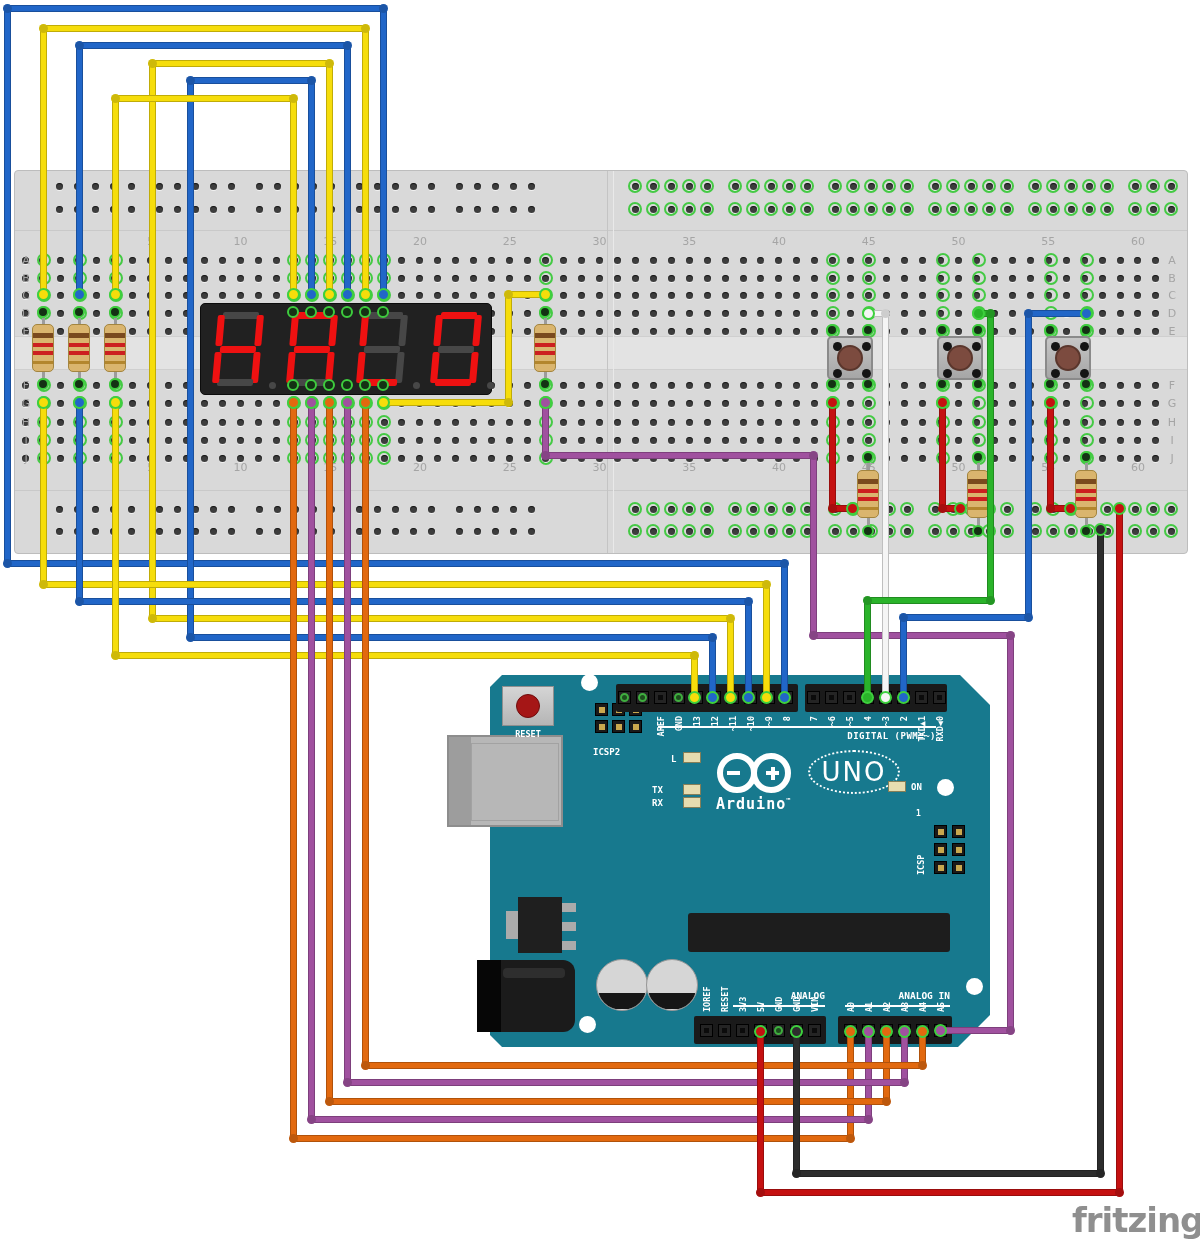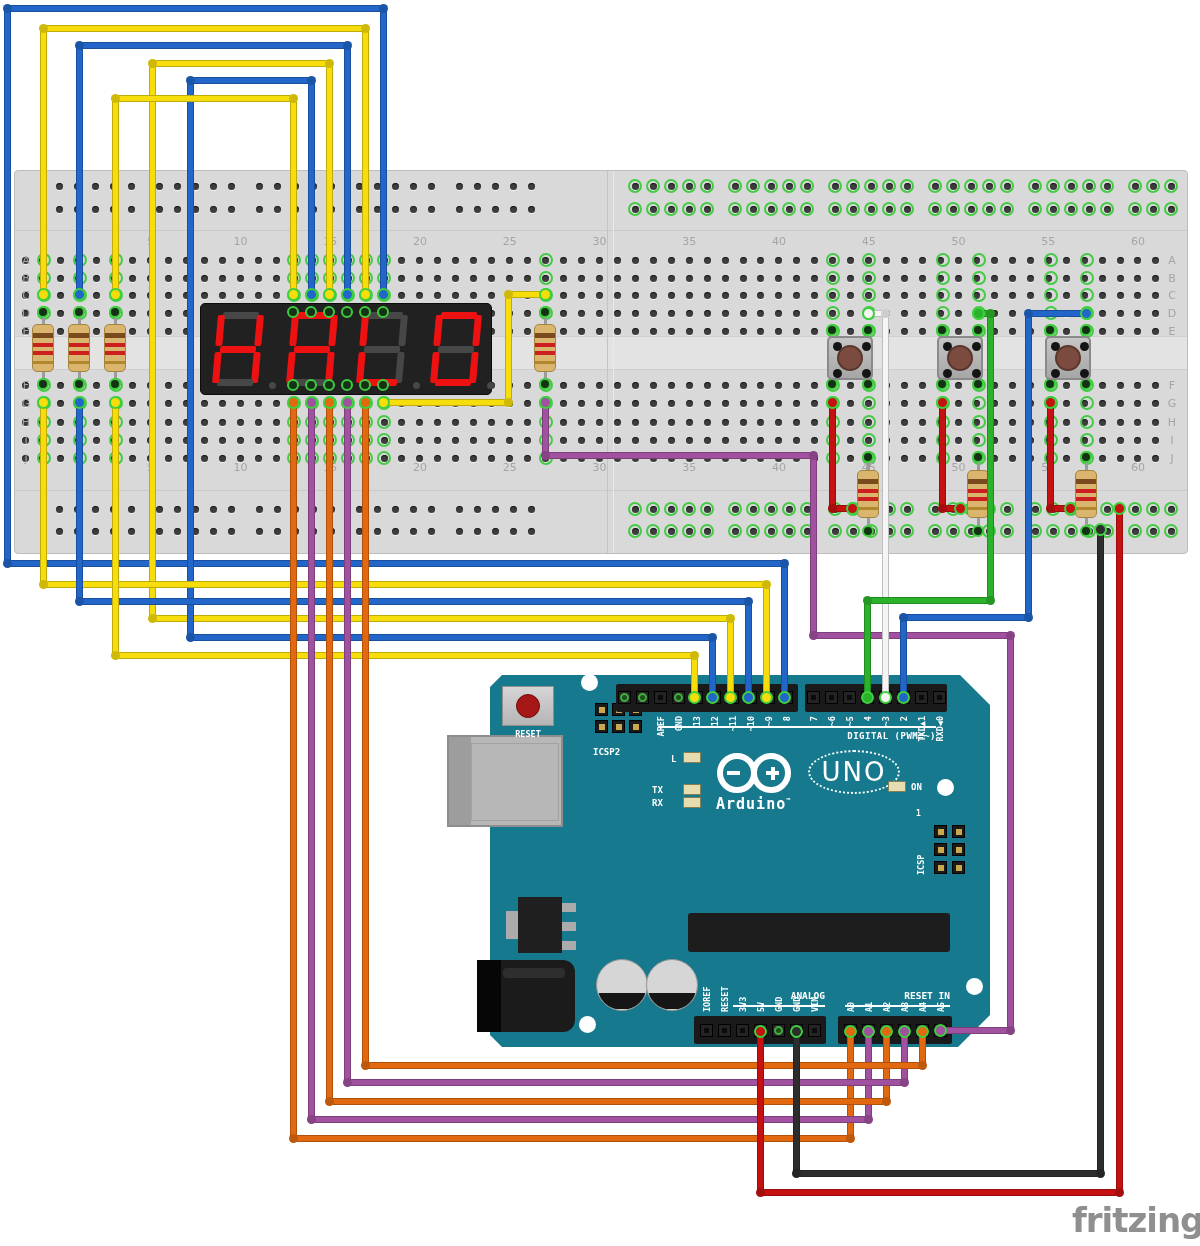"RESET IN" div.silk { text: RESET -> ANALOG }
